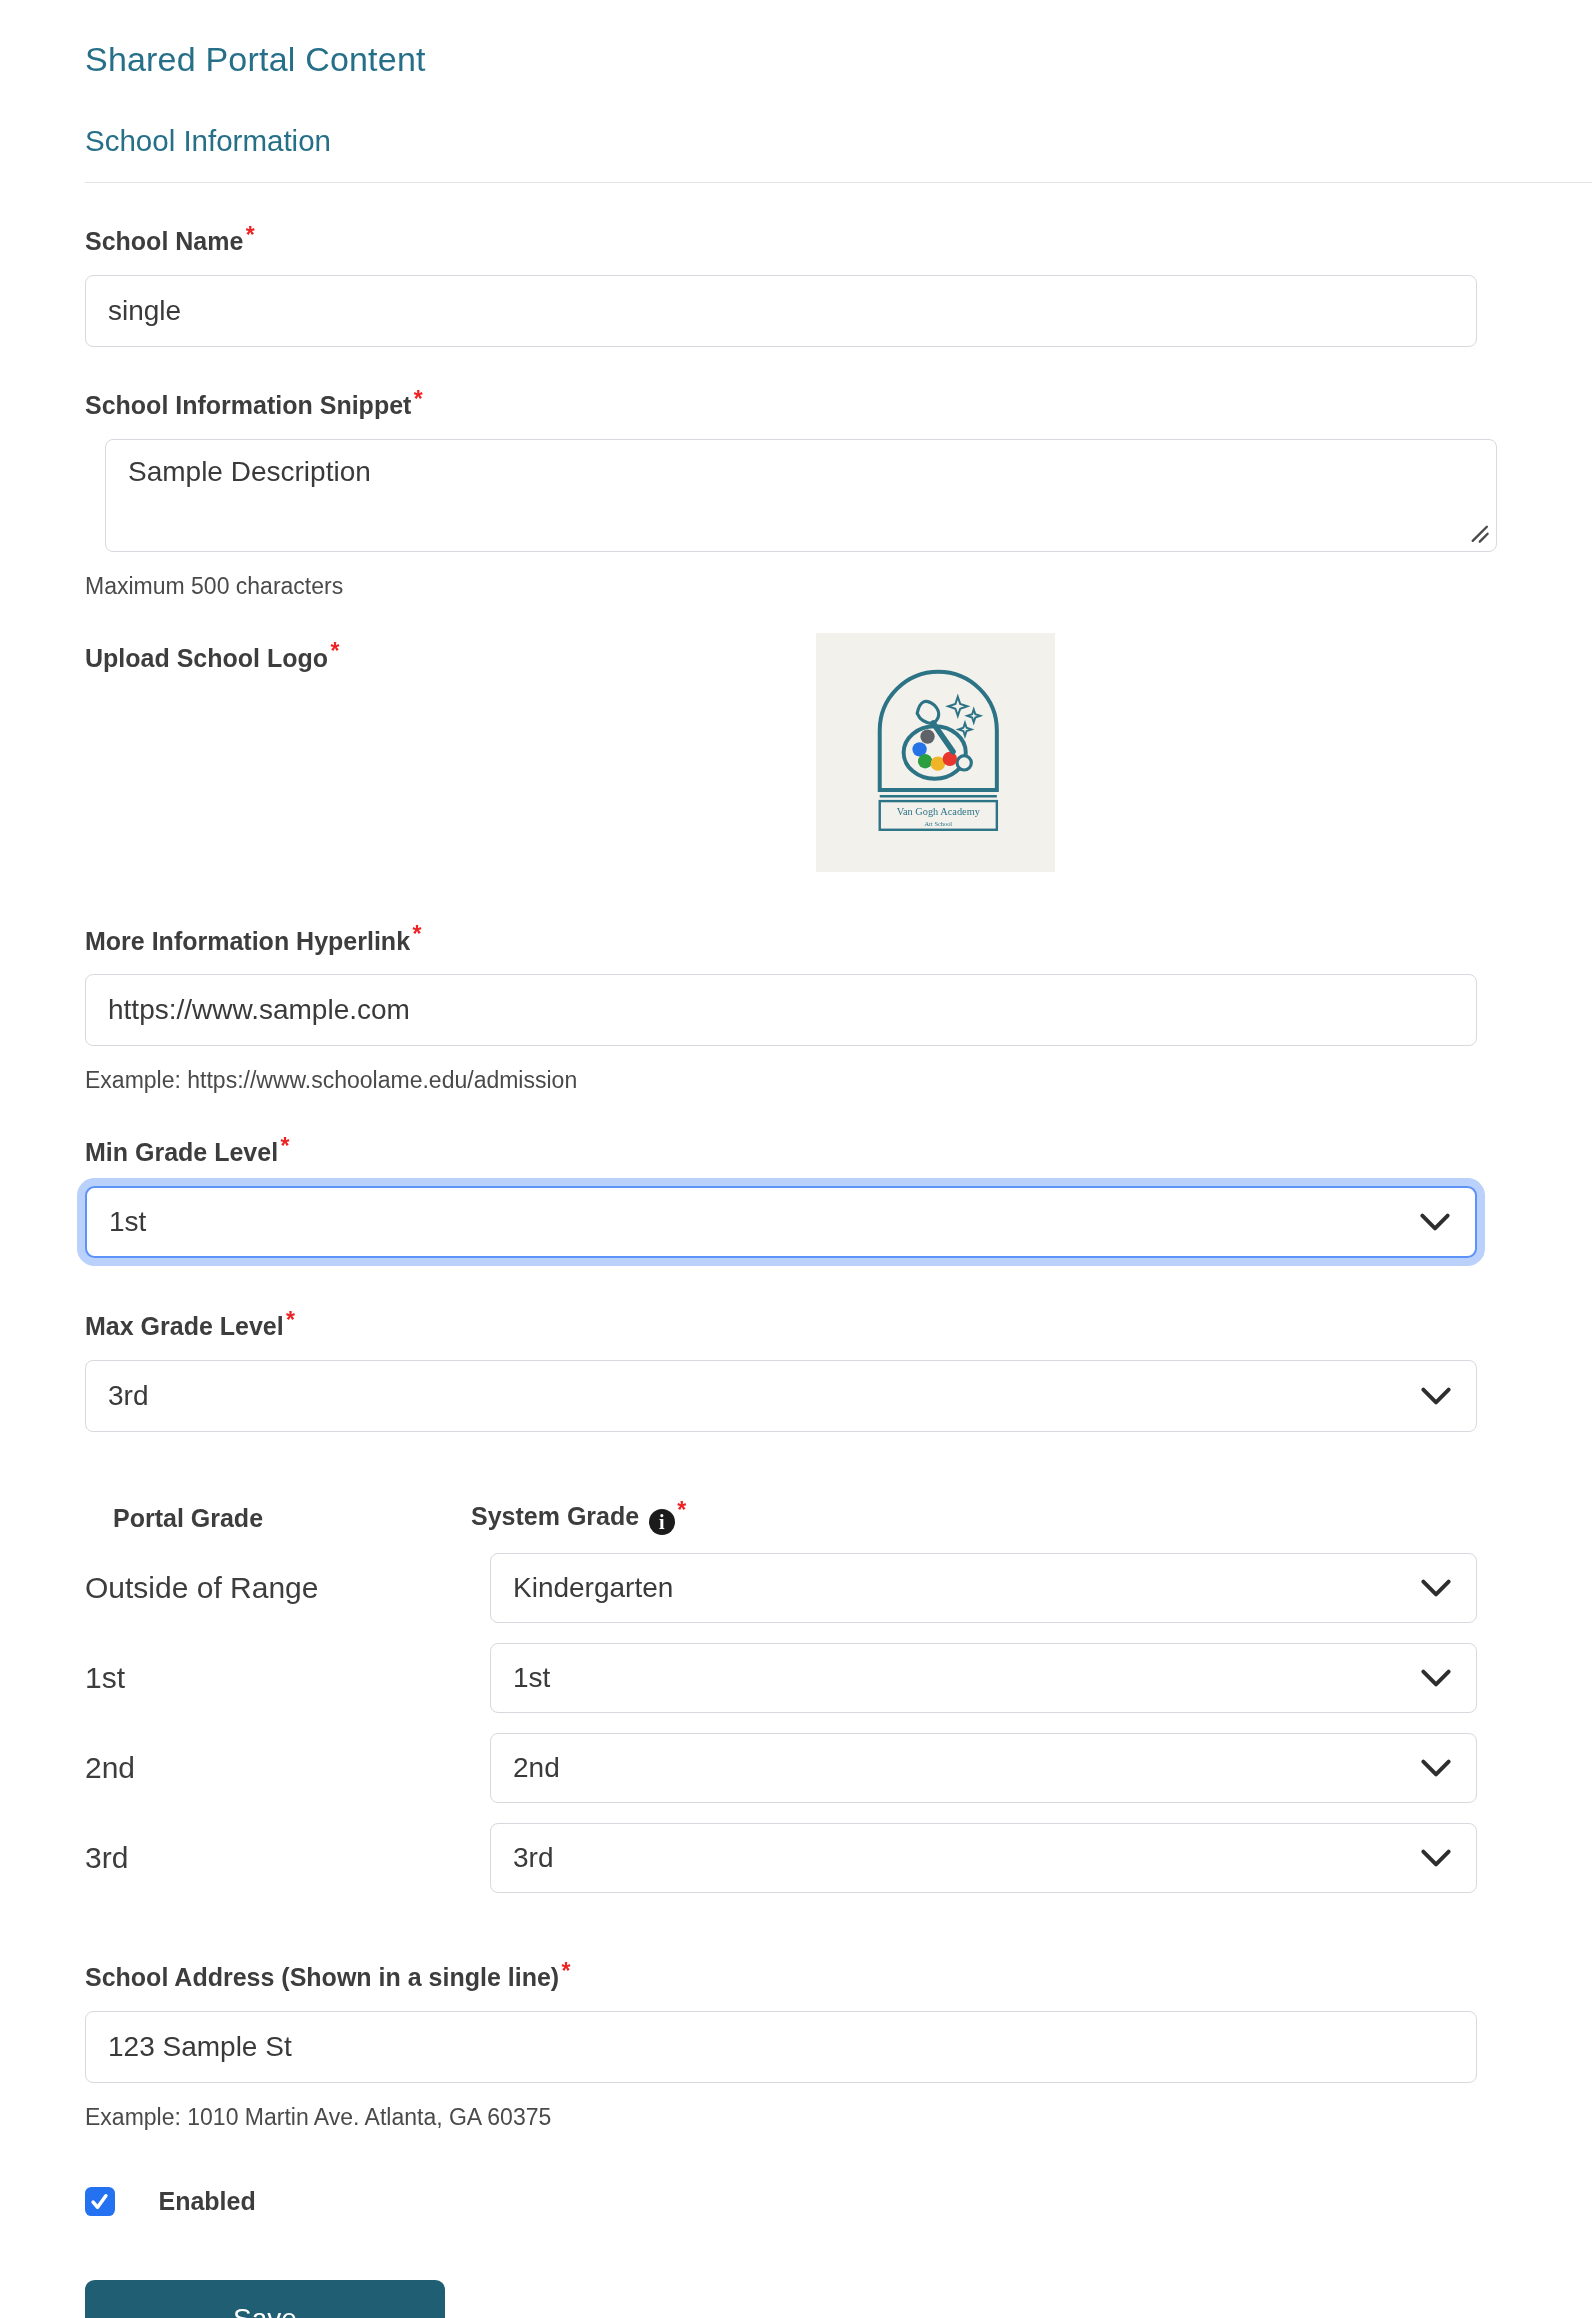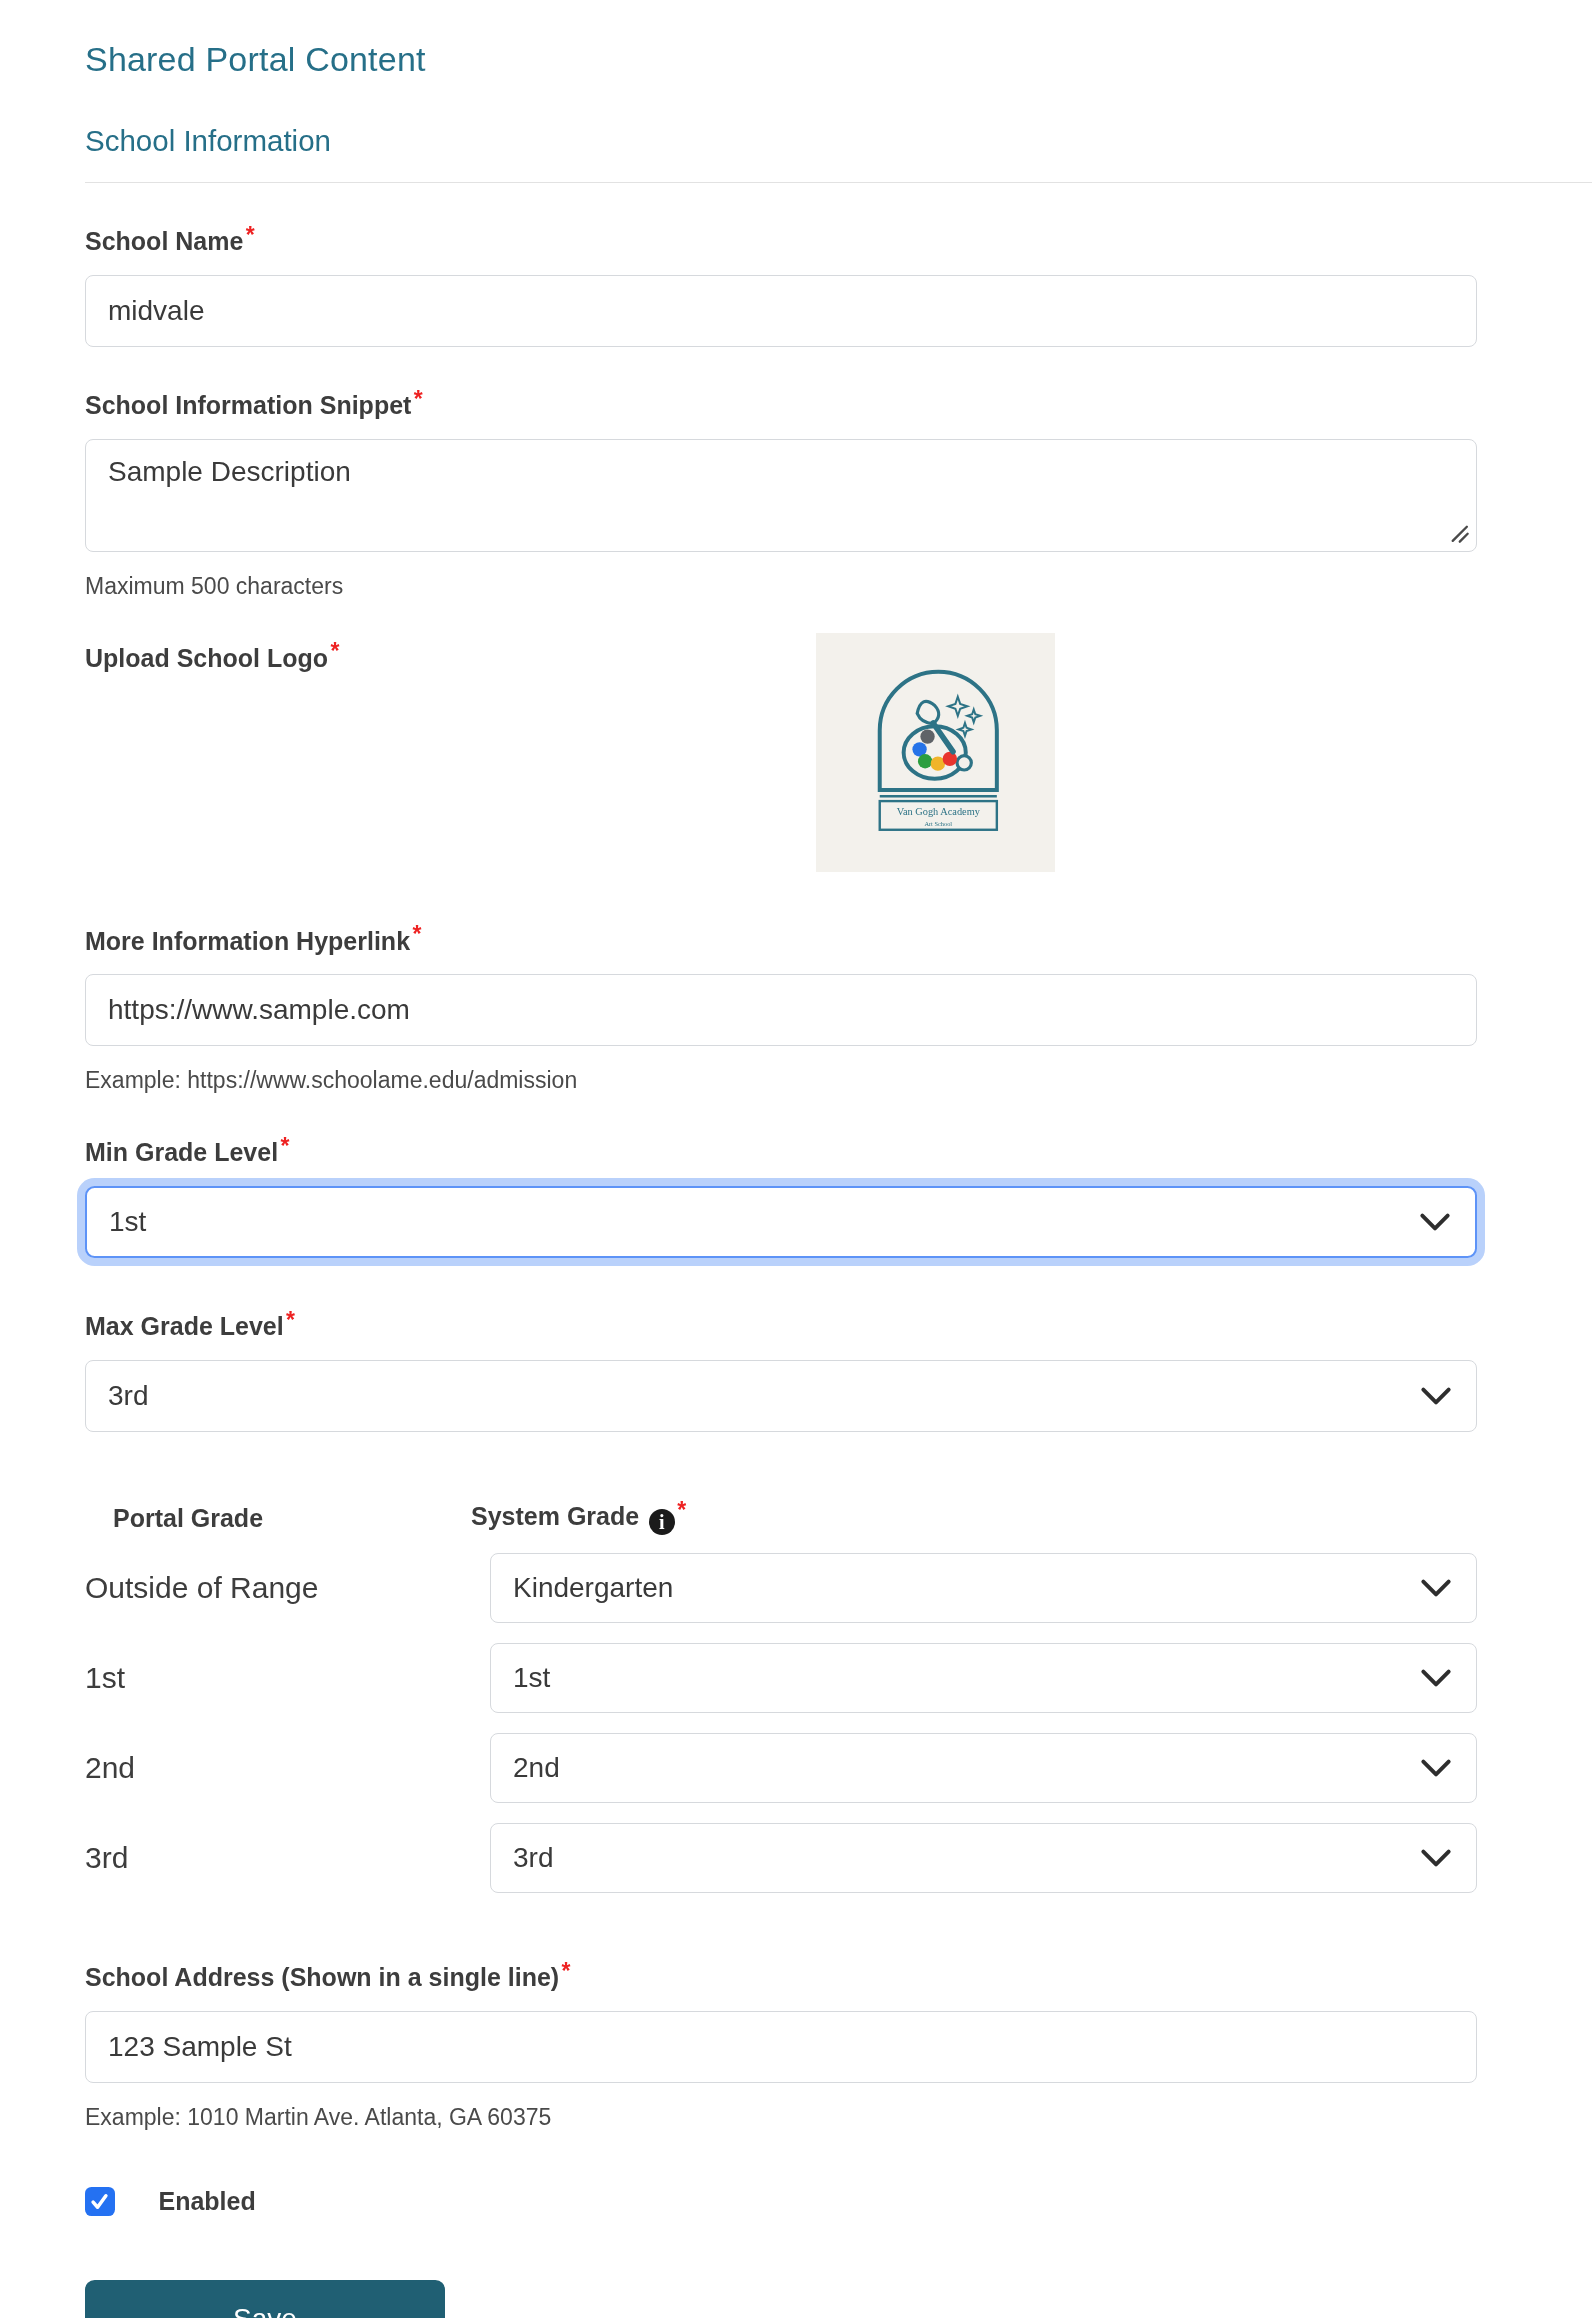"midvale" span { text: midvale -> single }
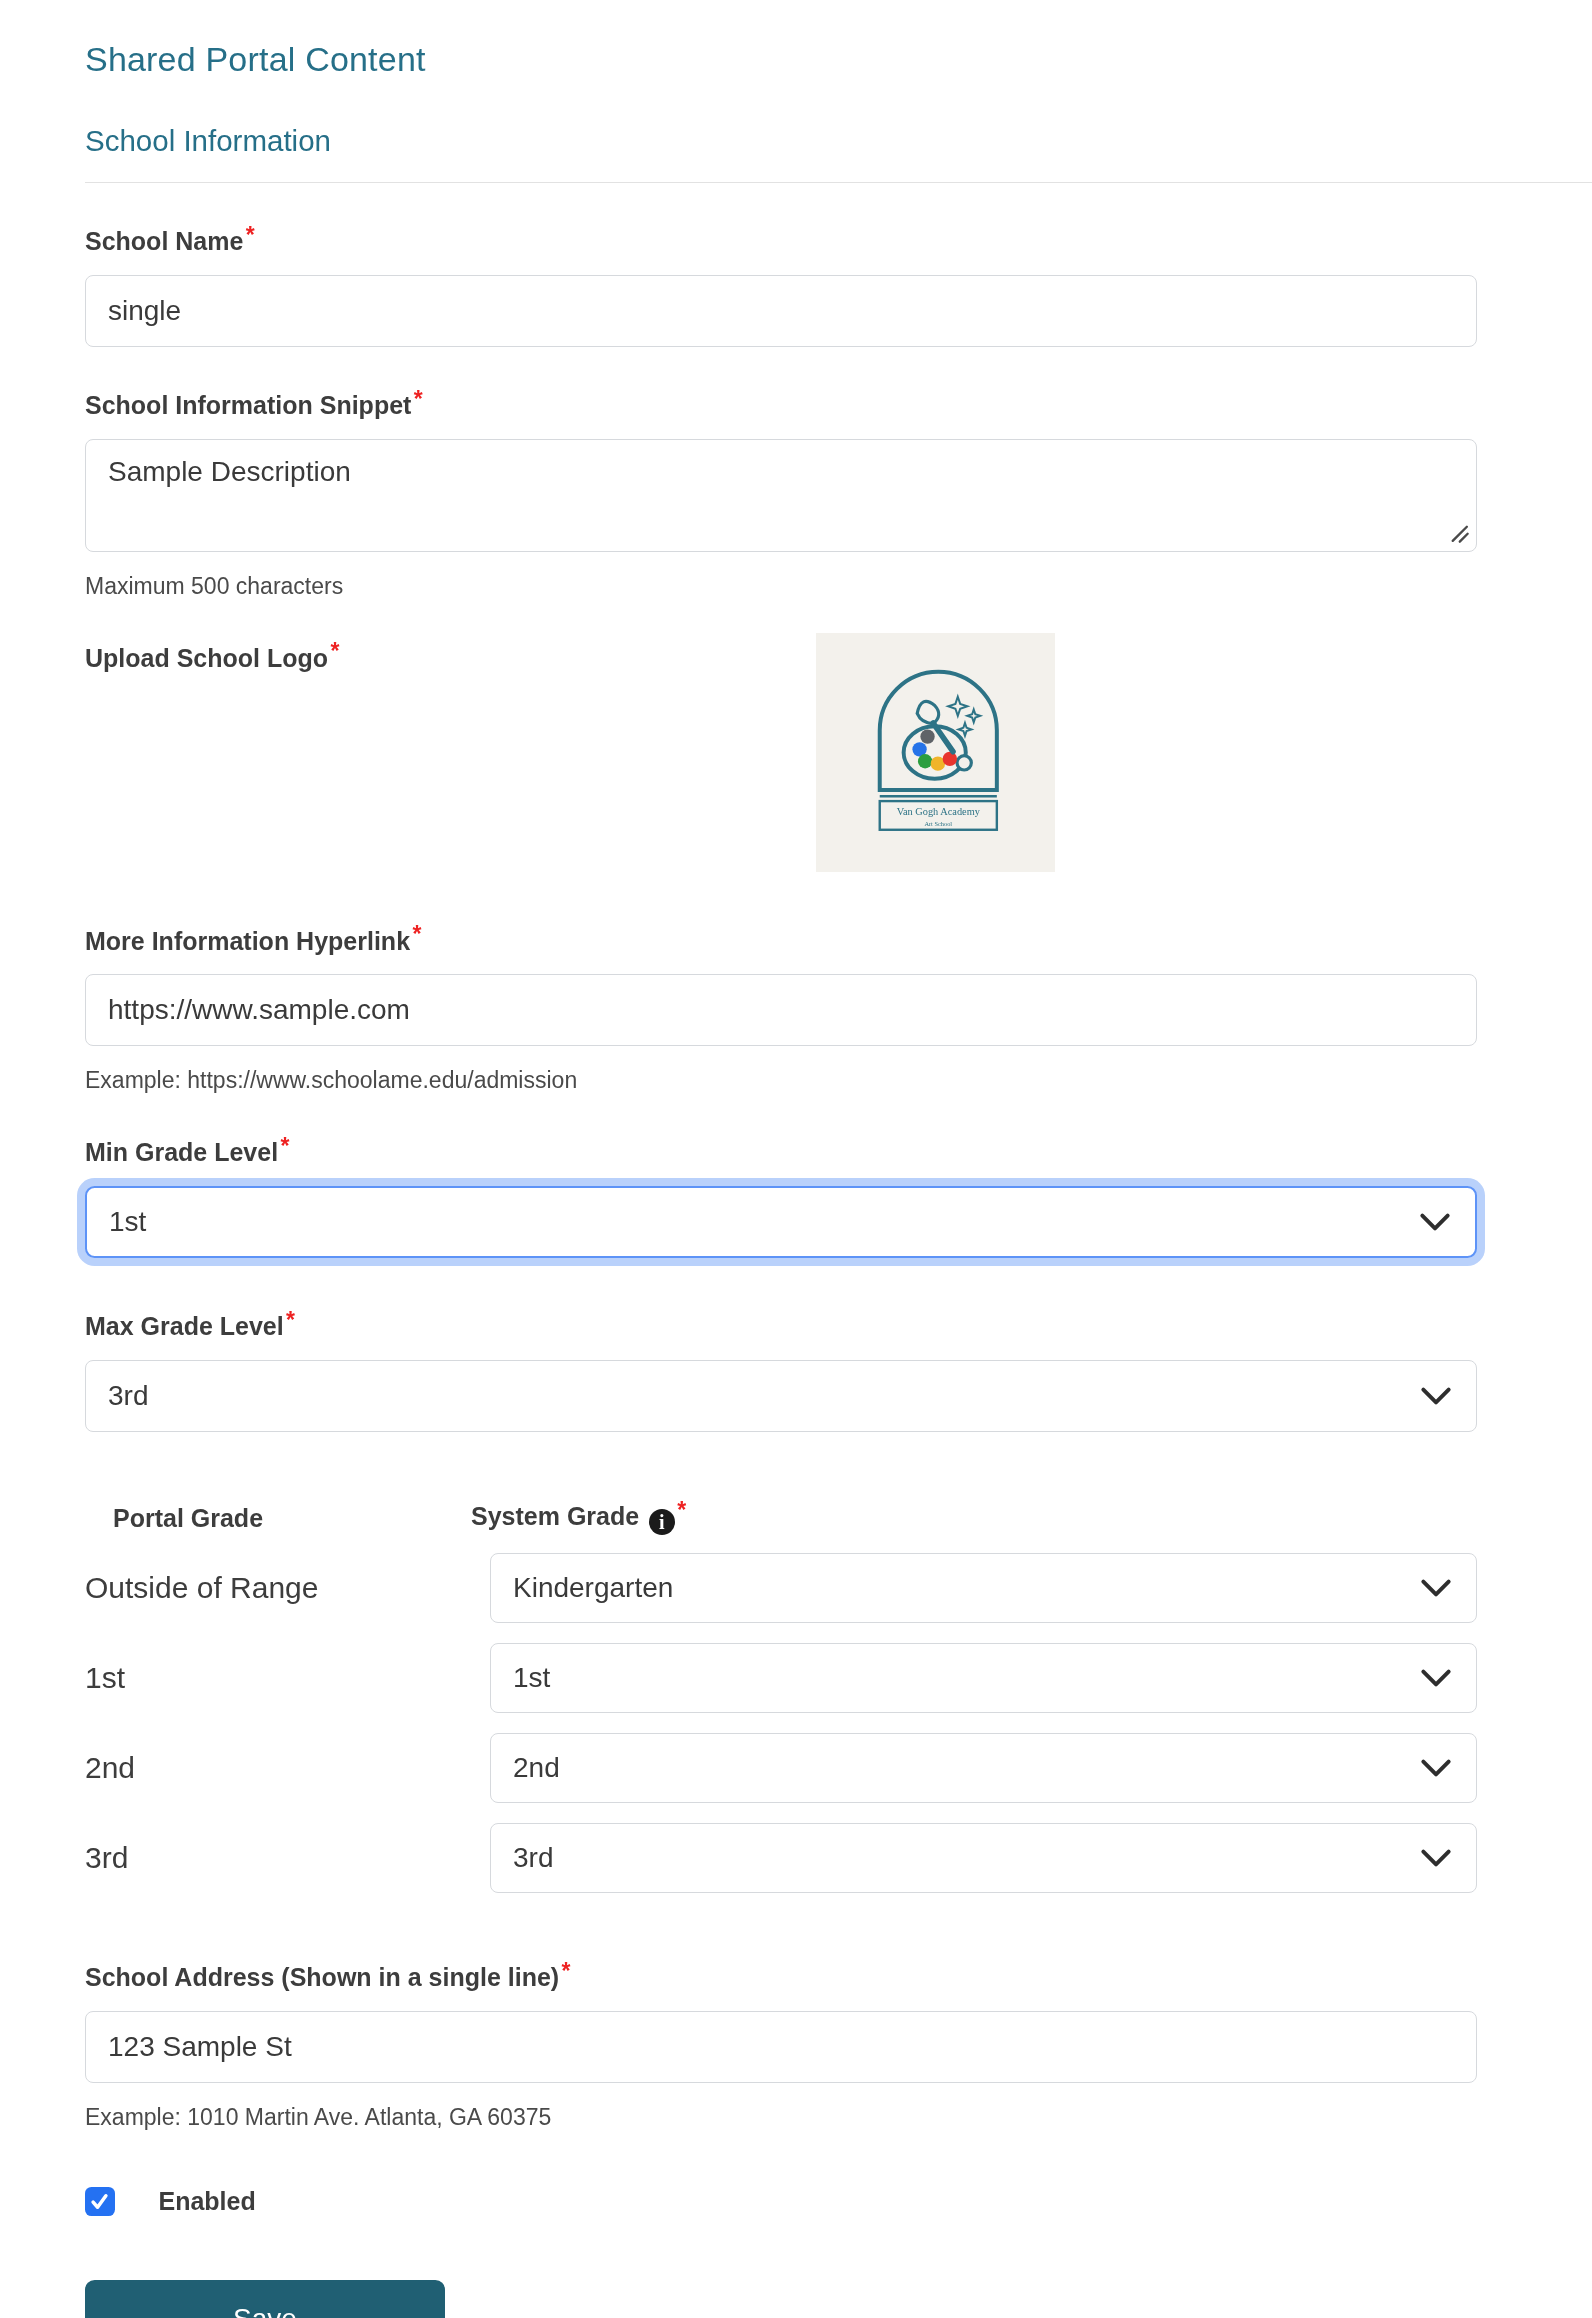"Sample Description" .textarea { margin-left: none -> 20px }
